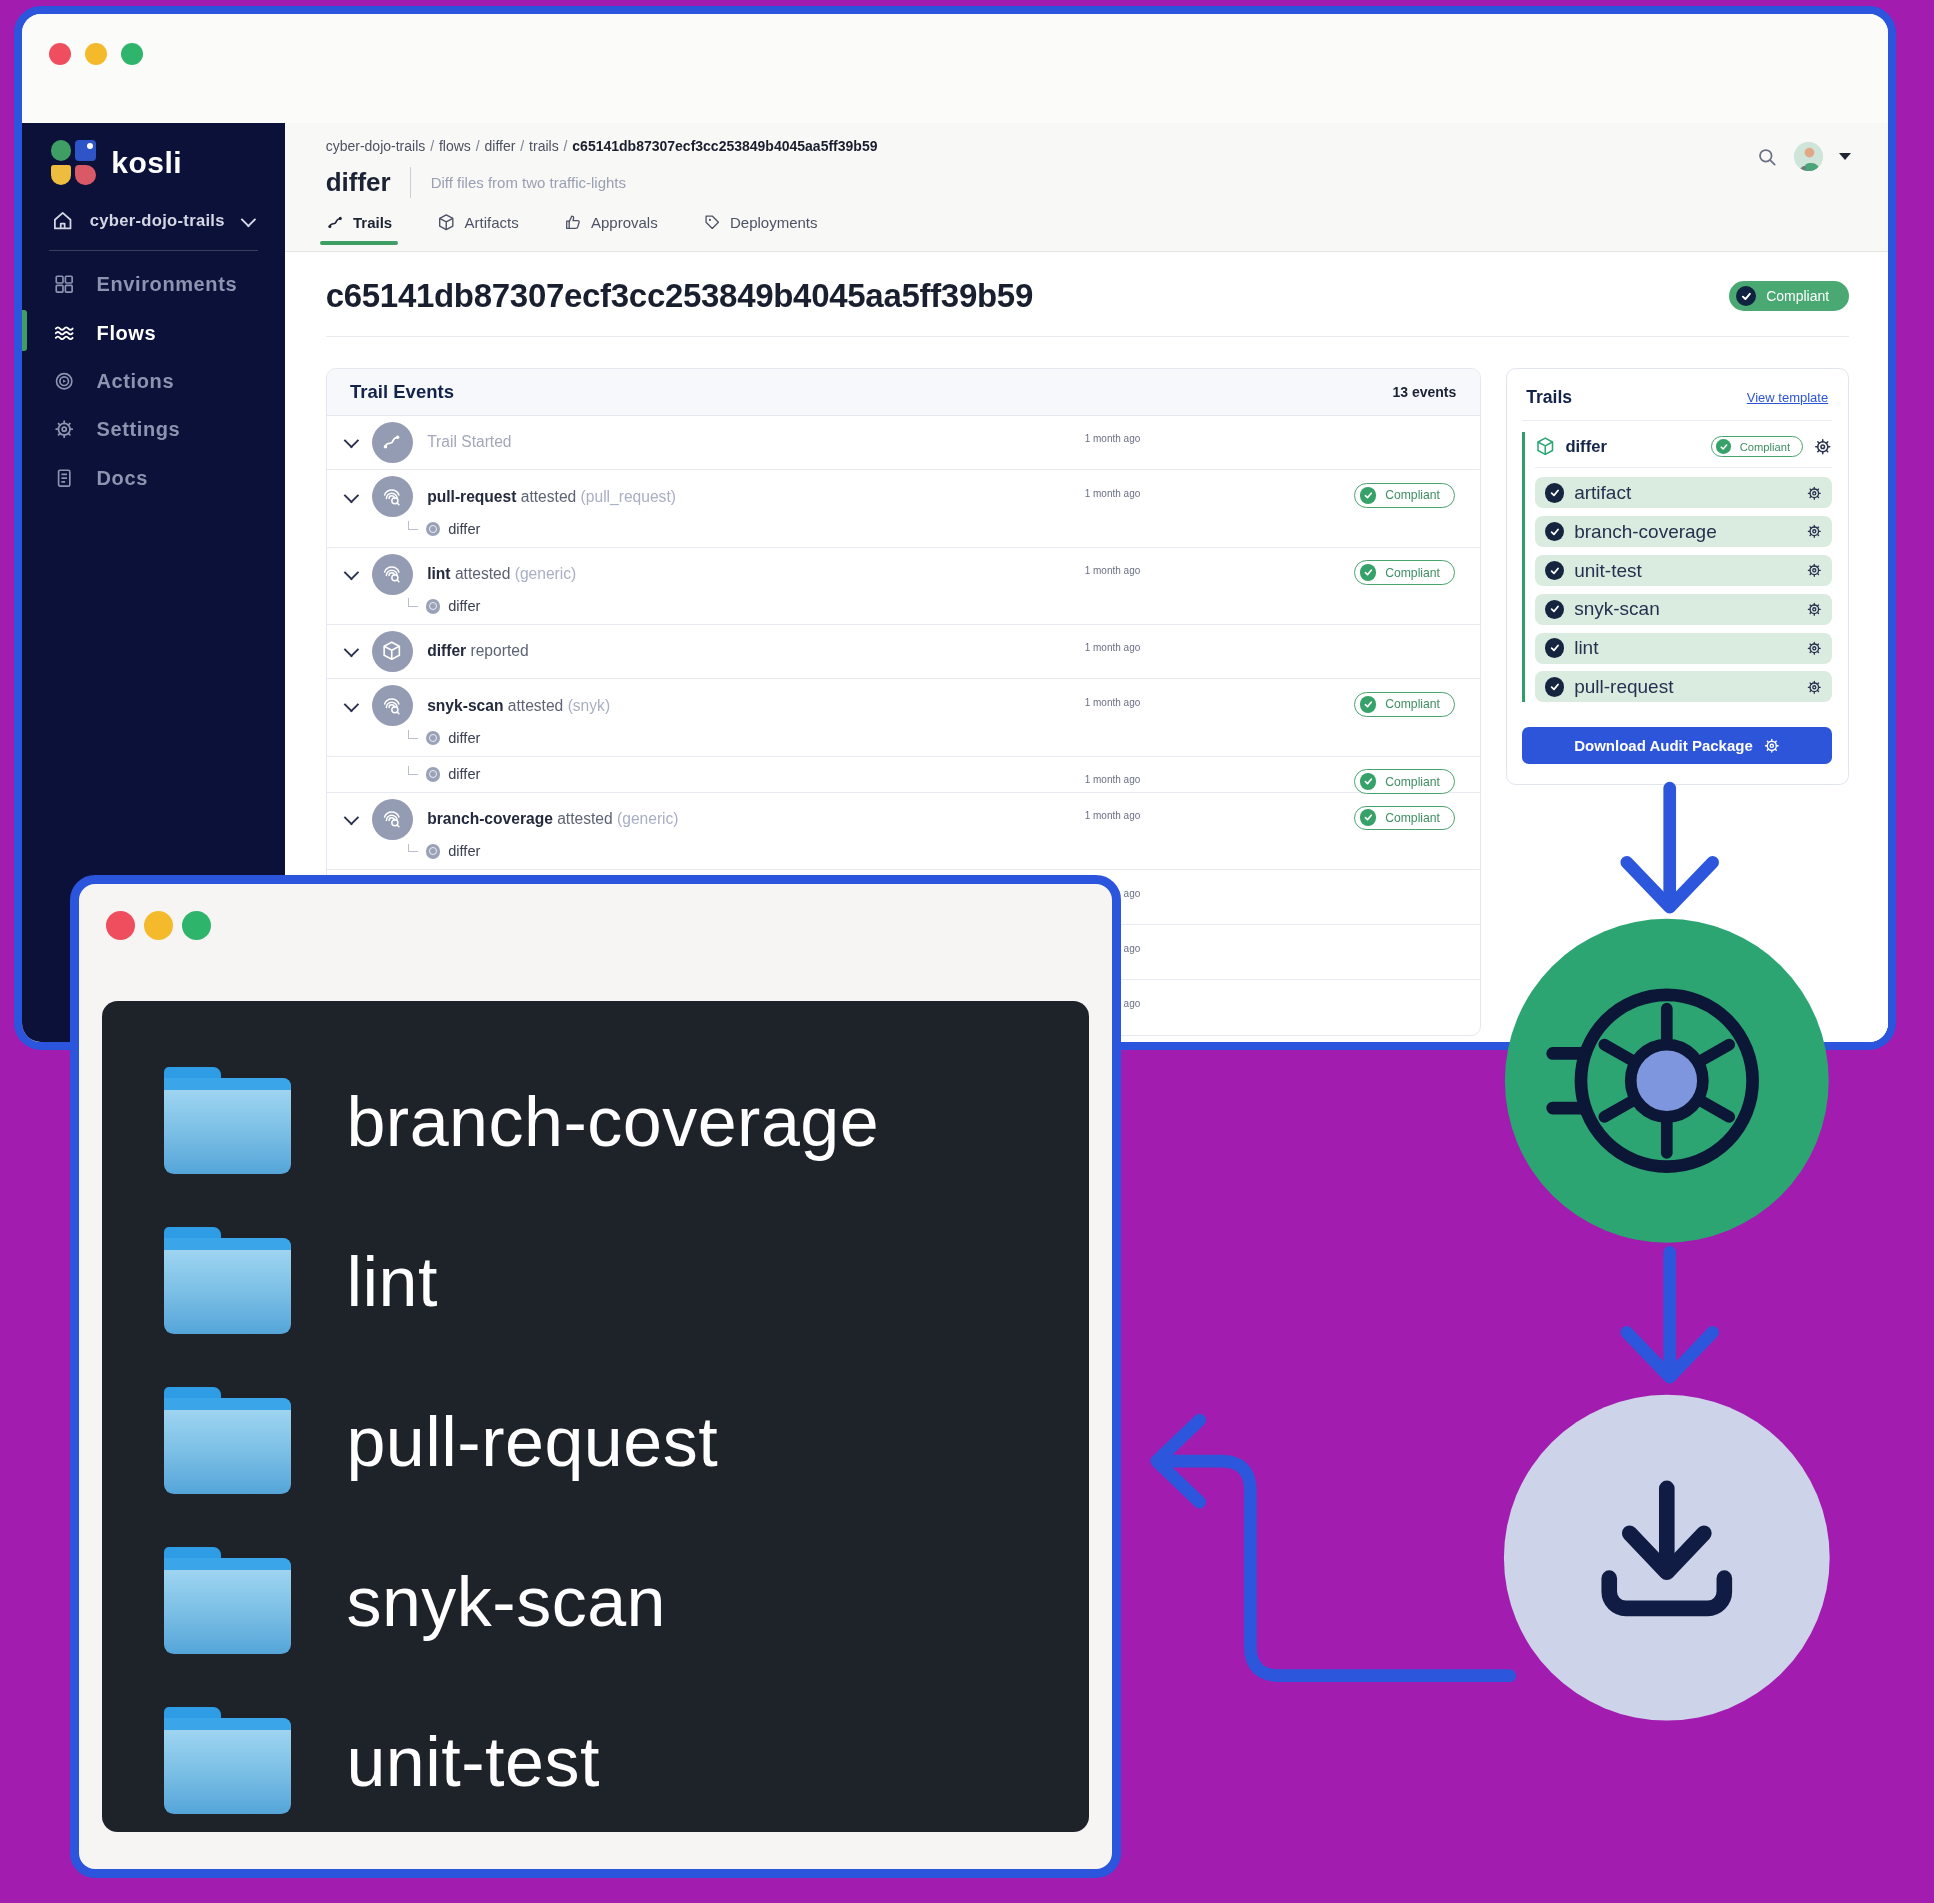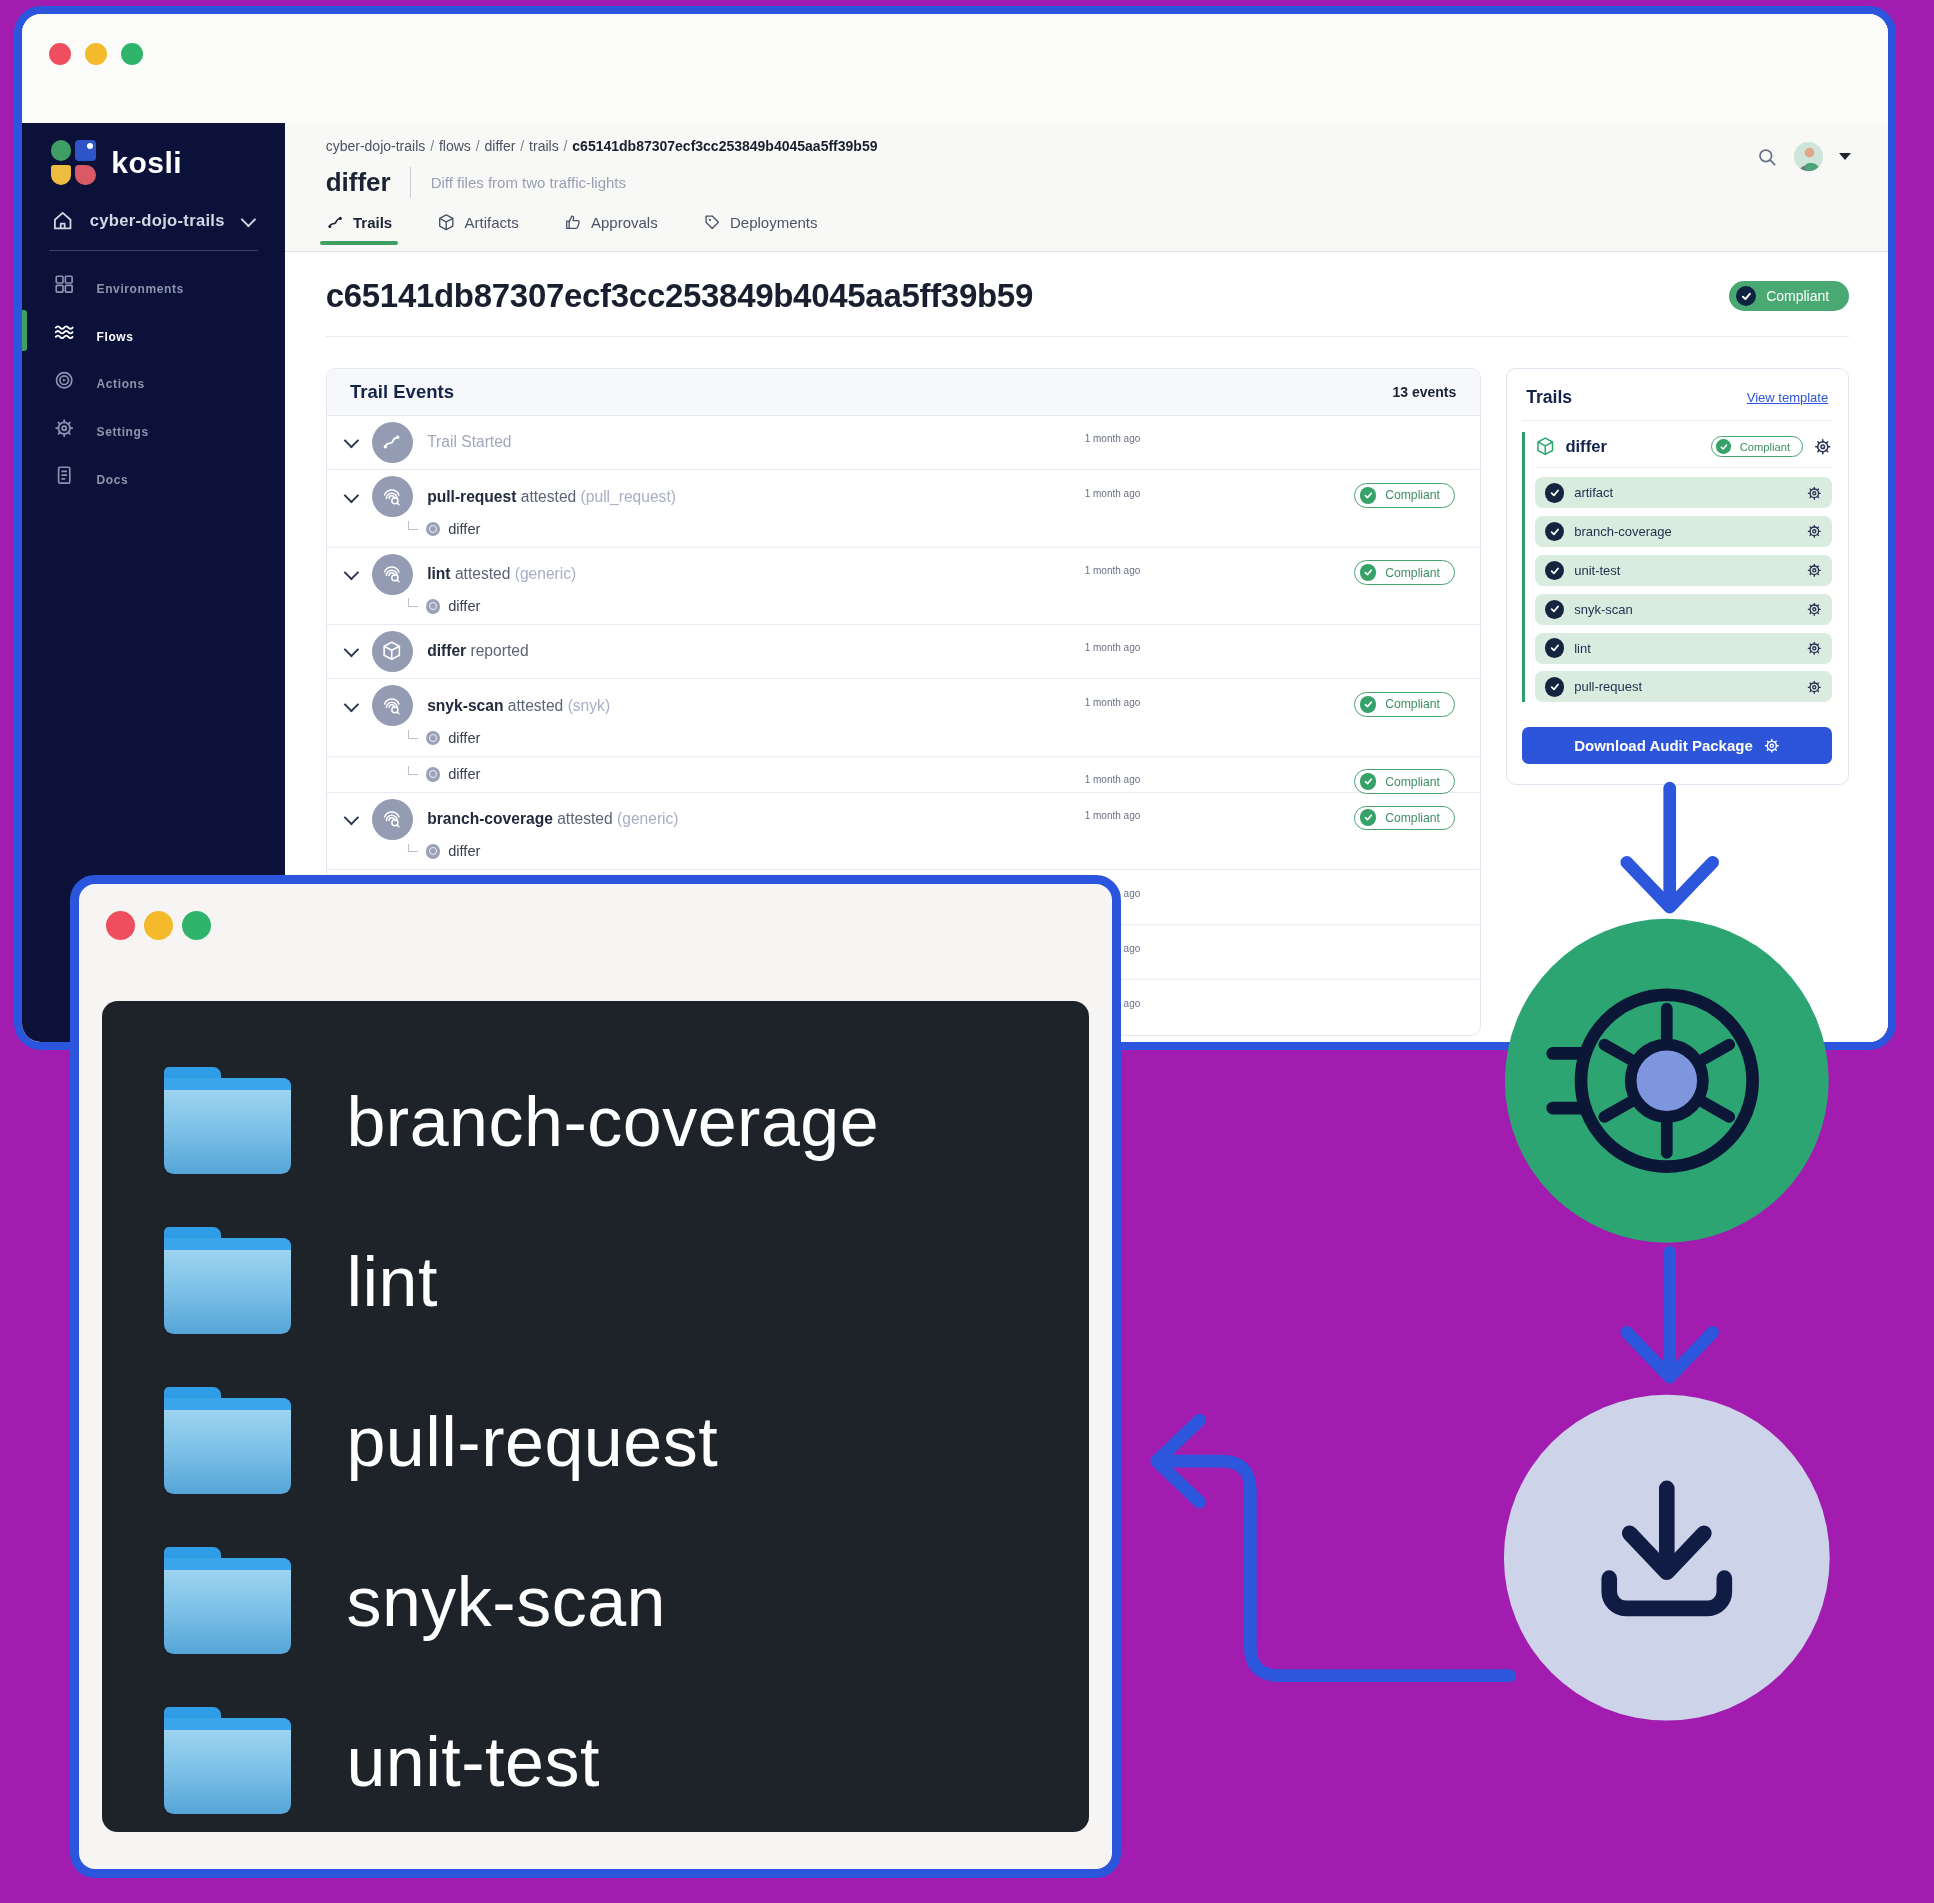"Environments" .side-item { align-items: flex-end -> flex-start; font-size: 12px -> 20px }
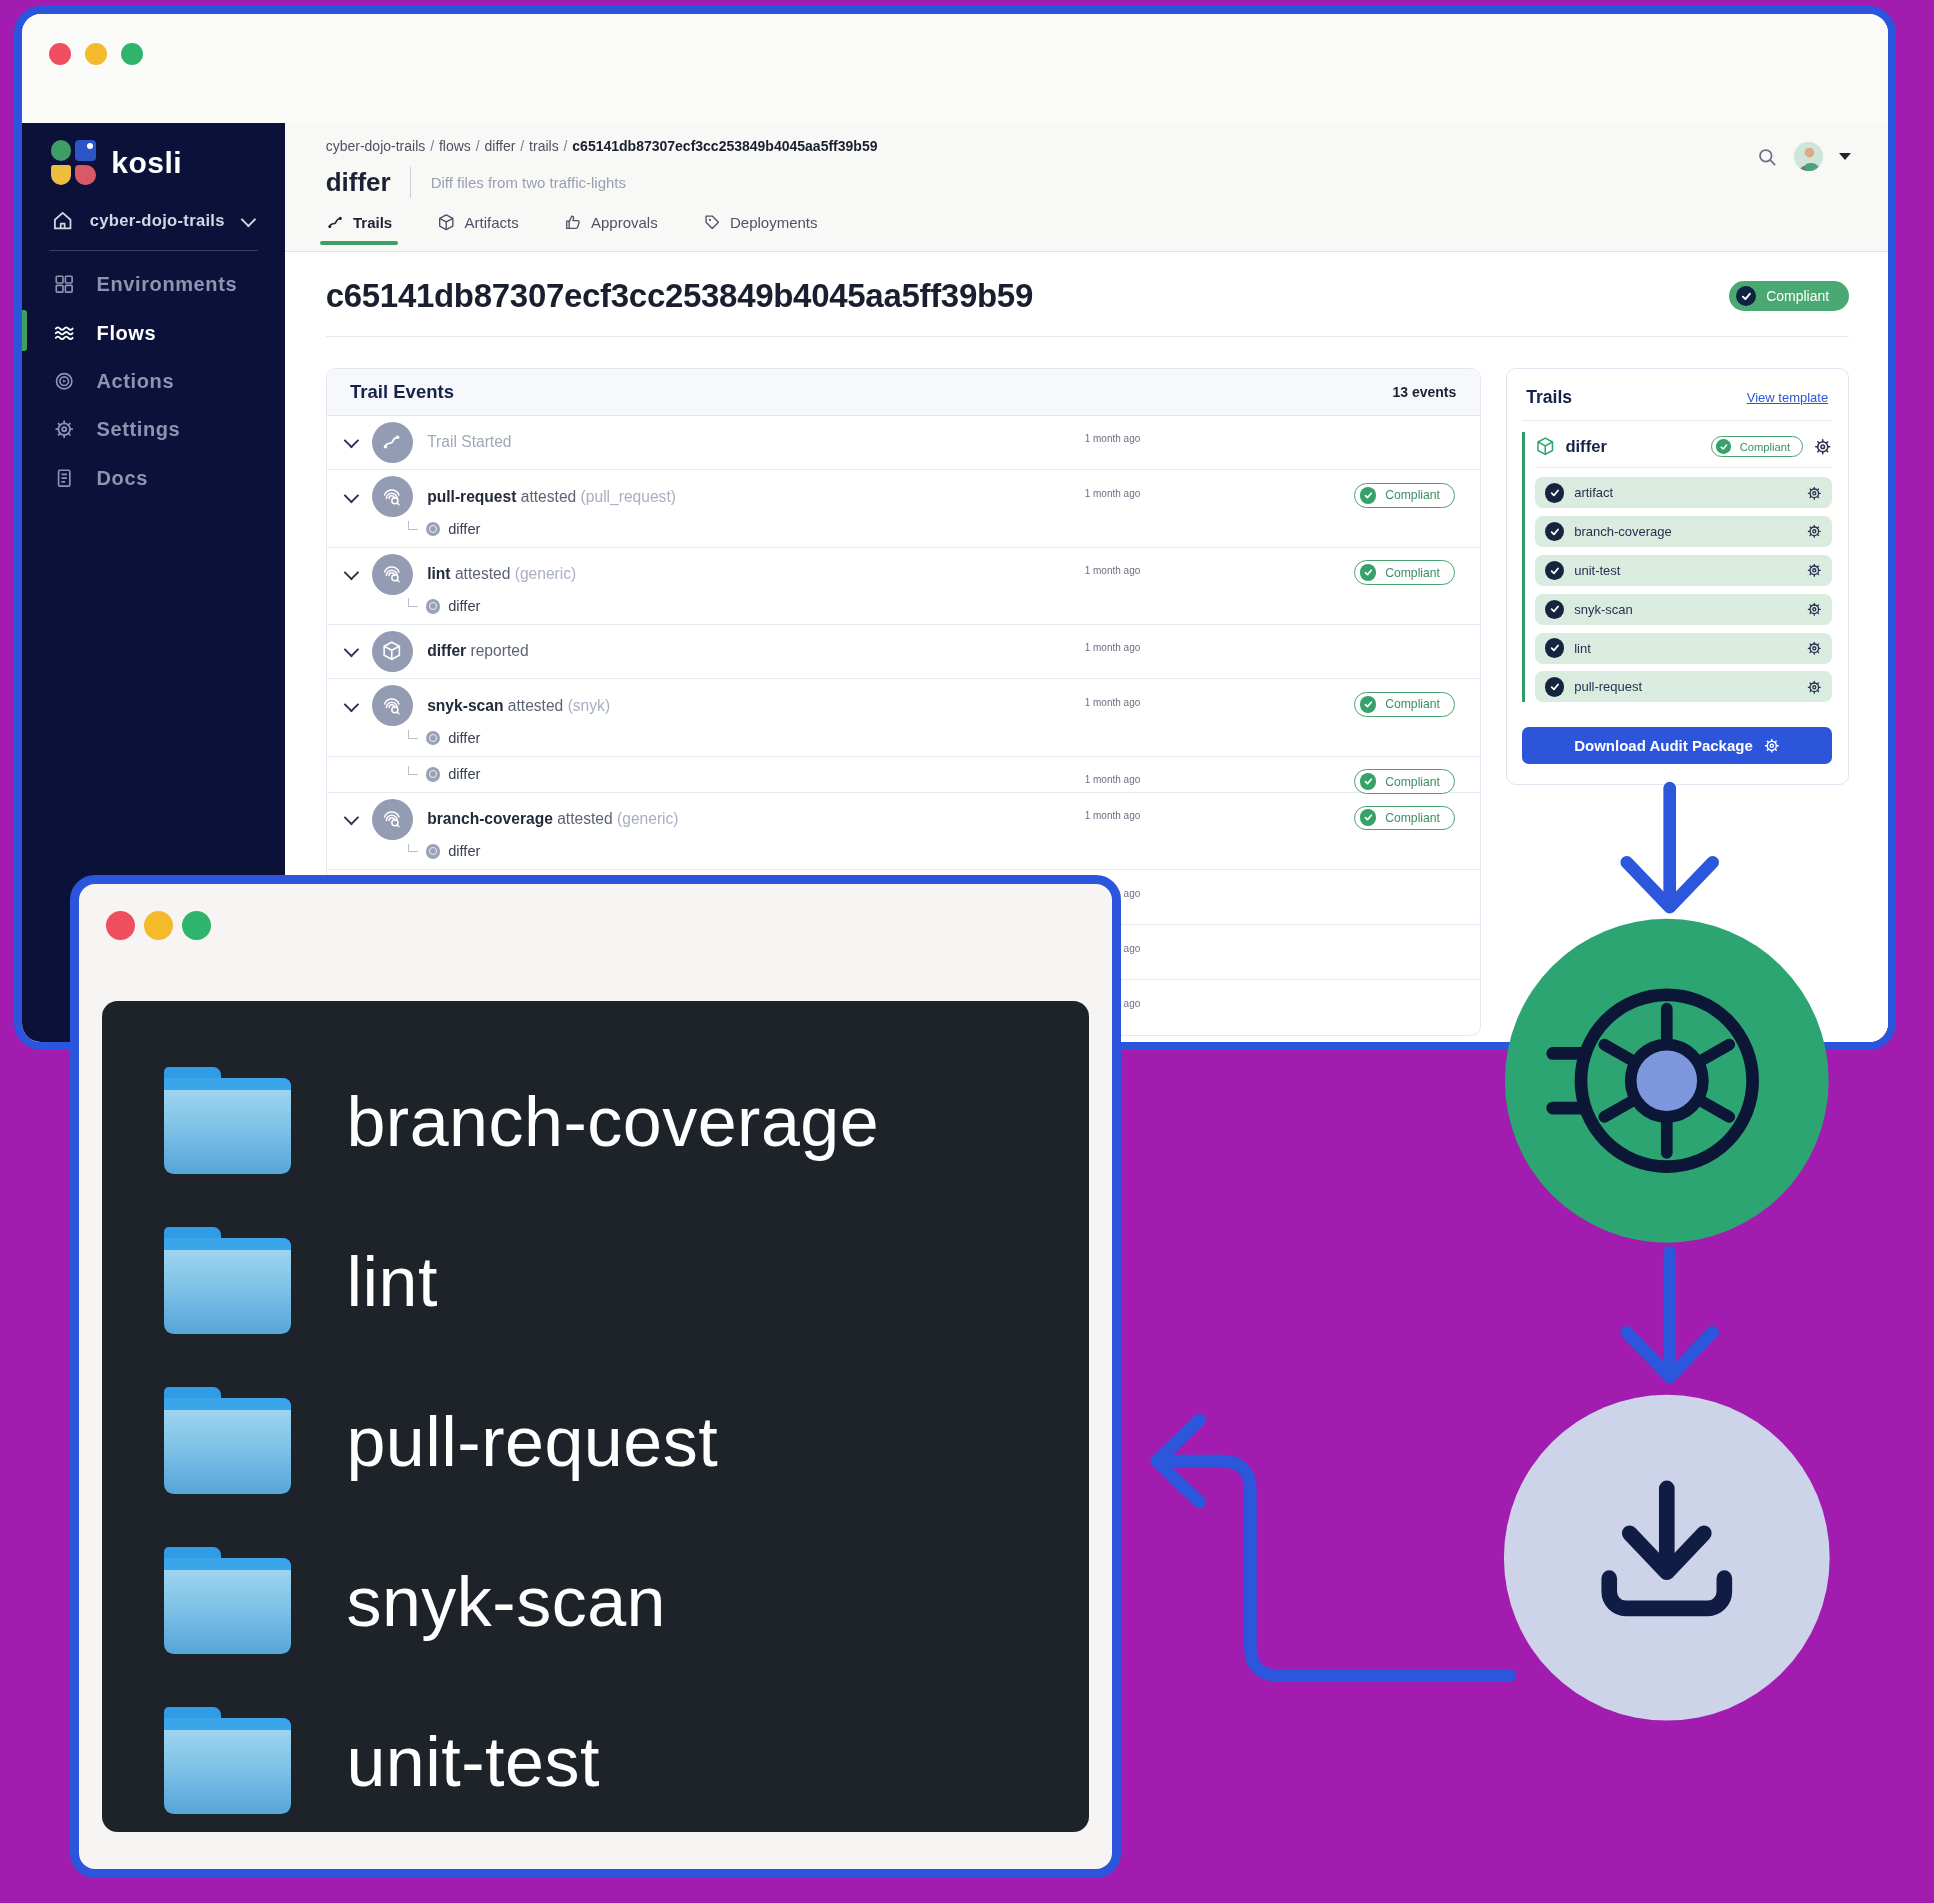"artifact" .step-label { font-size: 13px -> 19px }
